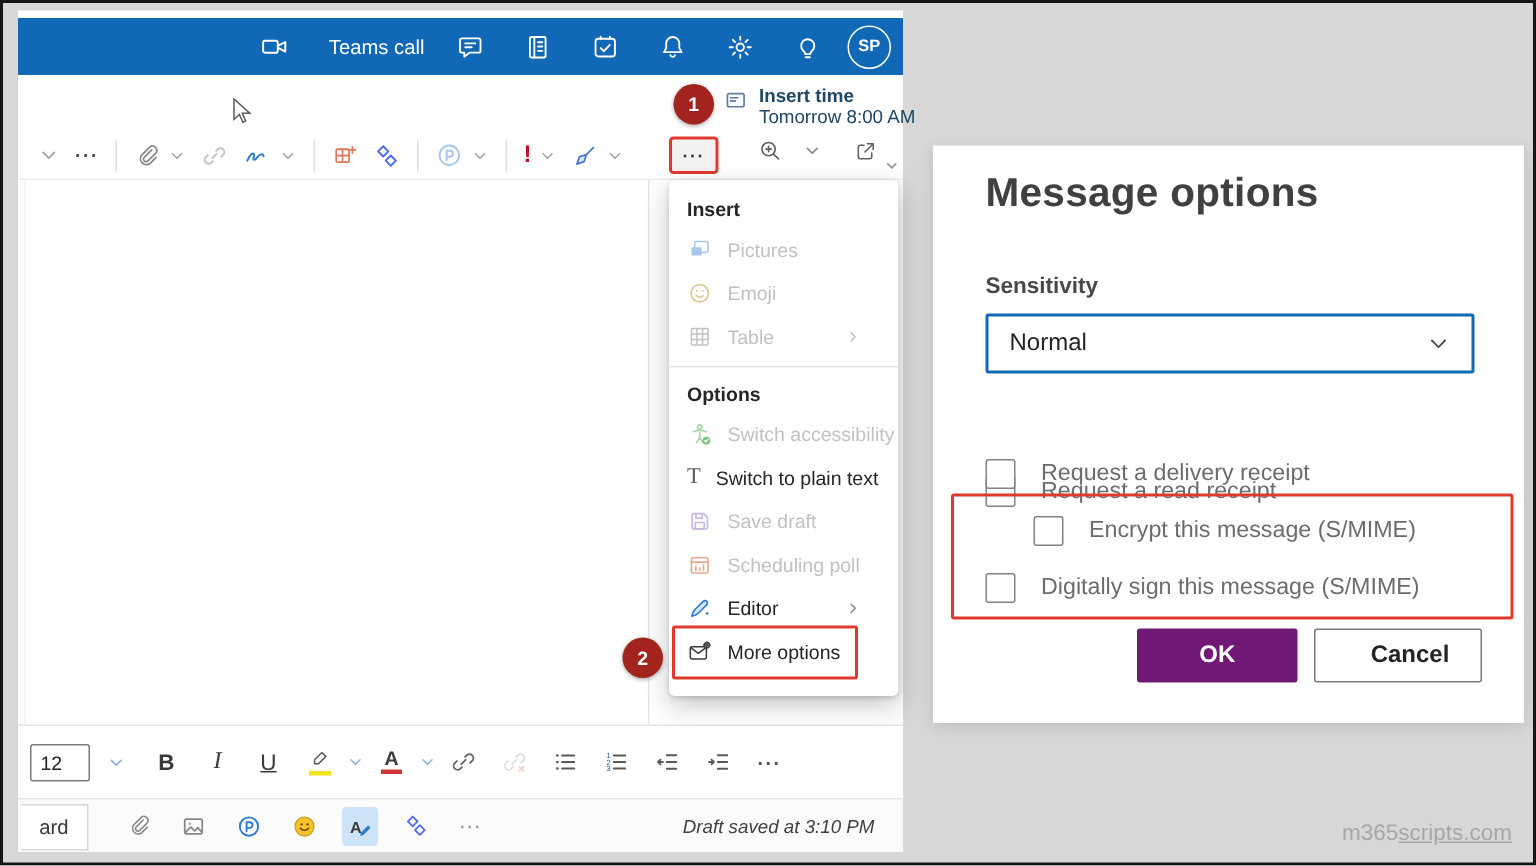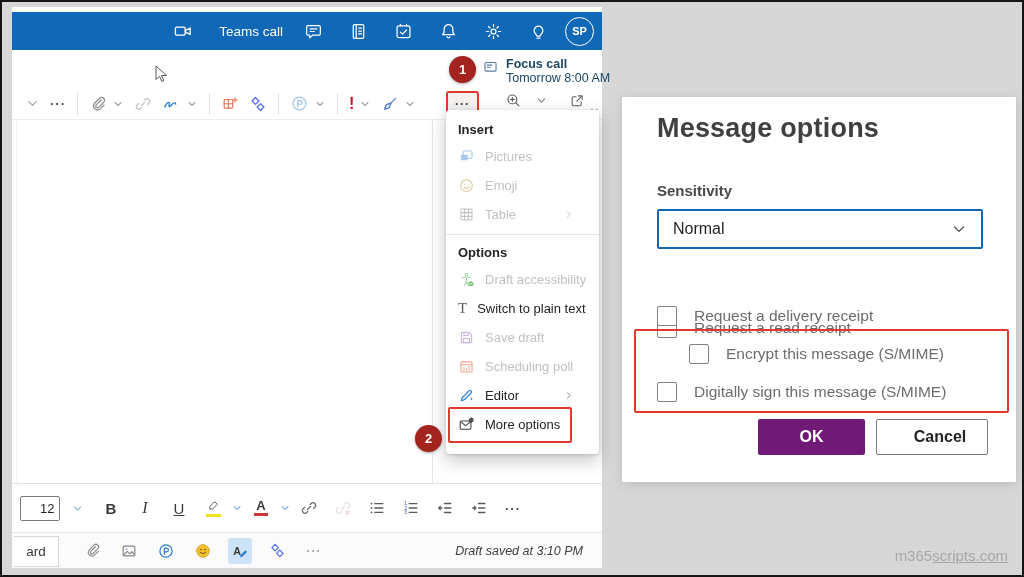"Focus call" div.t1 { text: Focus call -> Insert time }
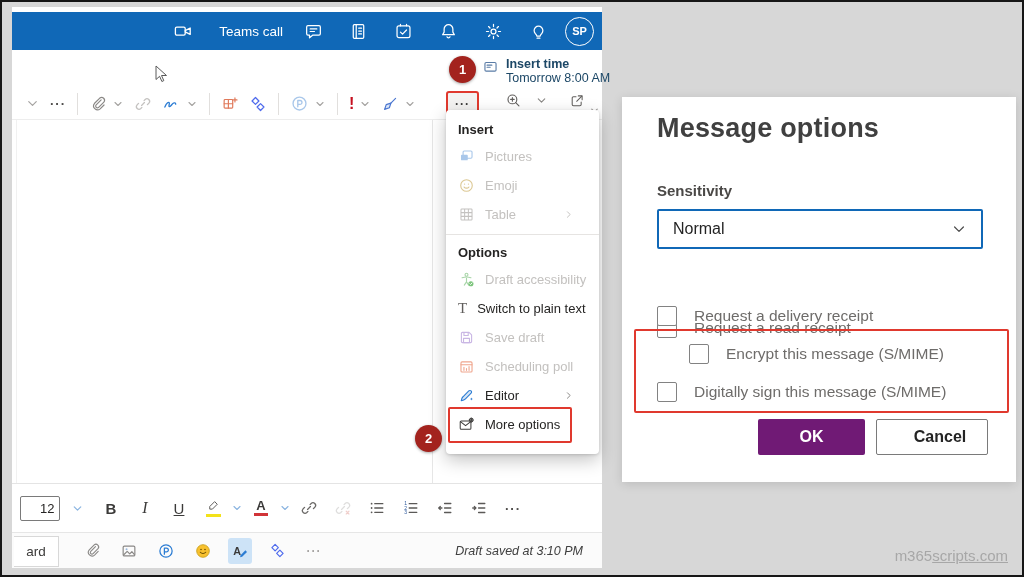"Insert" .menu { top: 108px -> 118px }
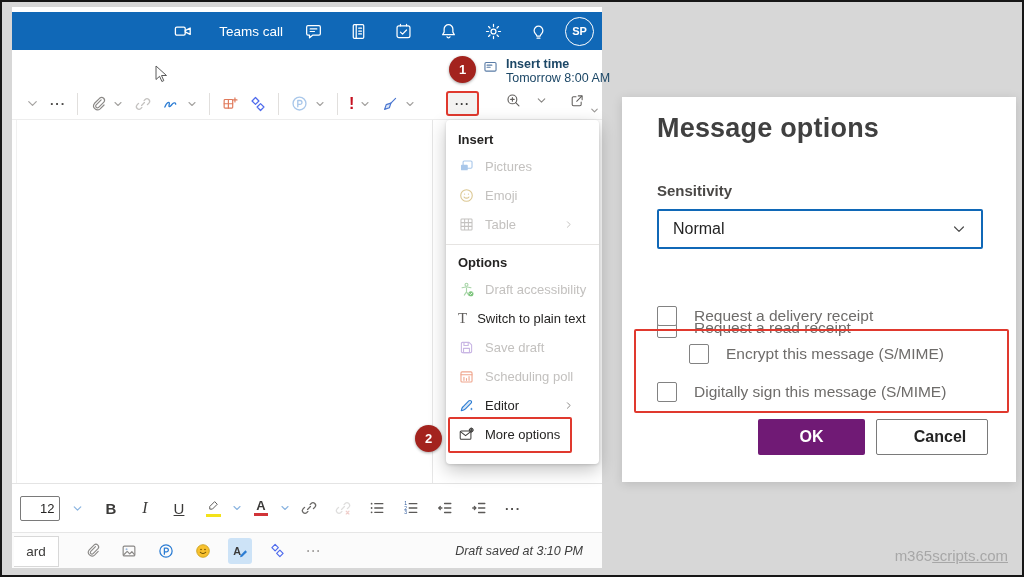"Draft accessibility" span.lab { text: Draft -> Switch }
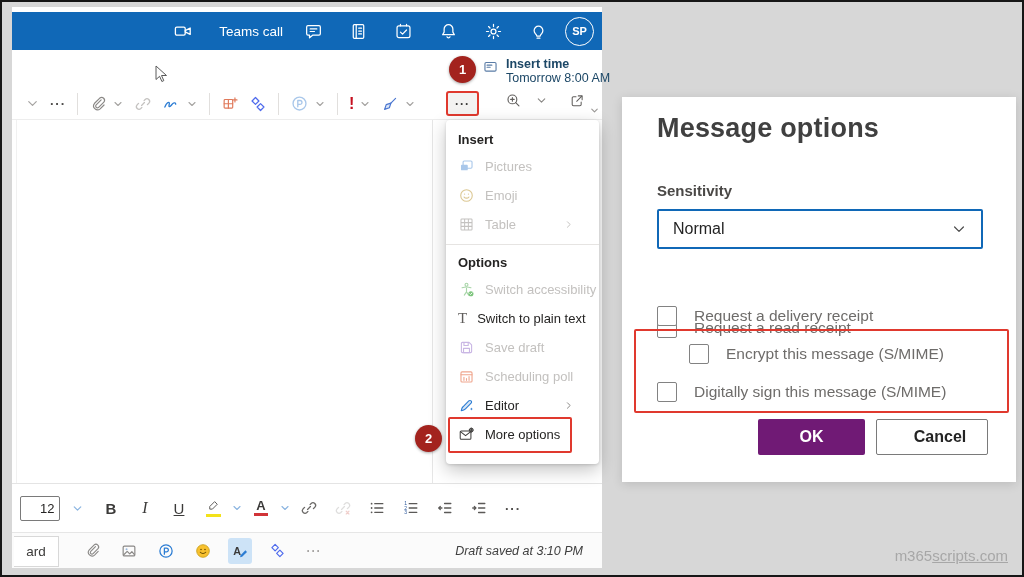"12" .fontbox { padding-left: 19px -> 6px }
